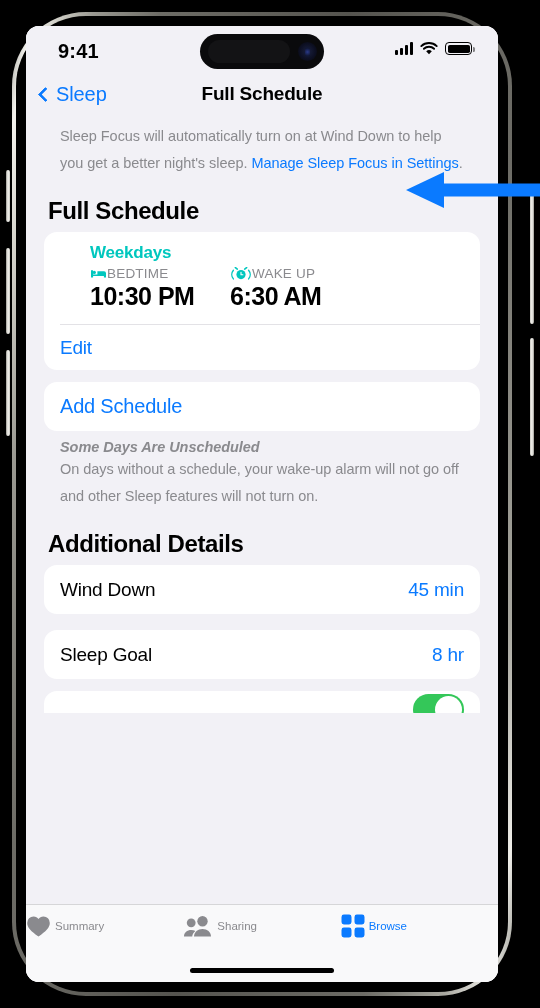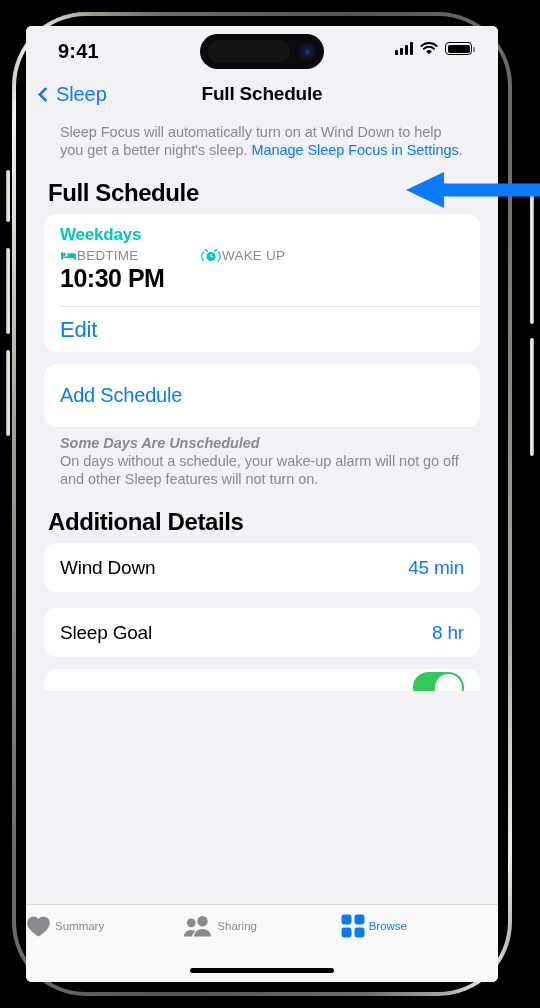"9:41" .screen { border-radius: 6px -> 13px }
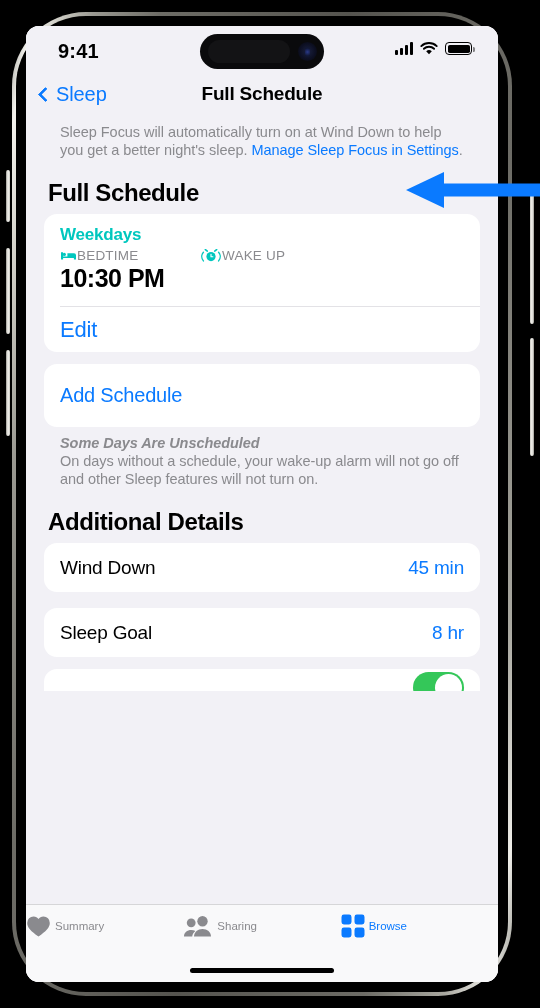"Sleep Focus will automatically turn" .footnote { line-height: 18px -> 27px }
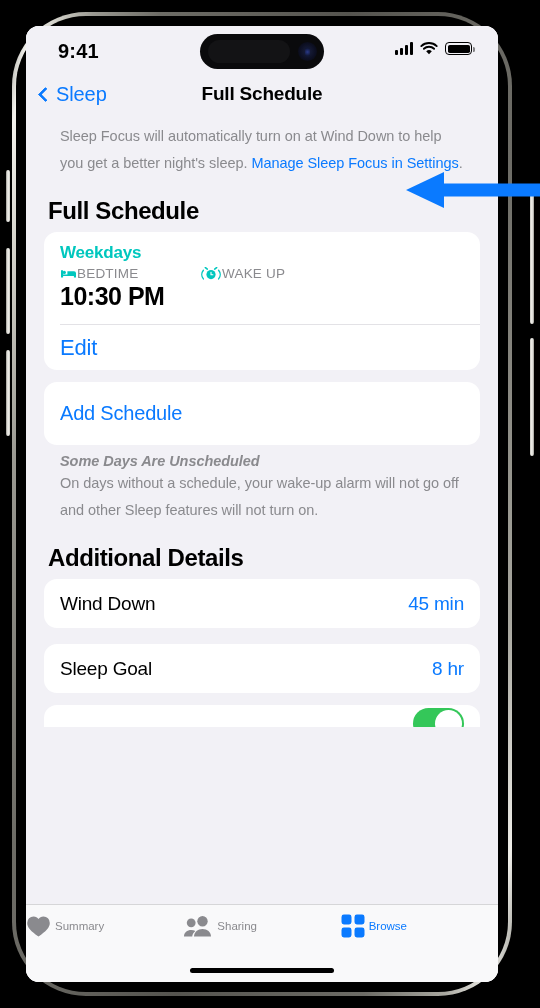"Weekdays" .sched-top { margin-left: none -> 30px }
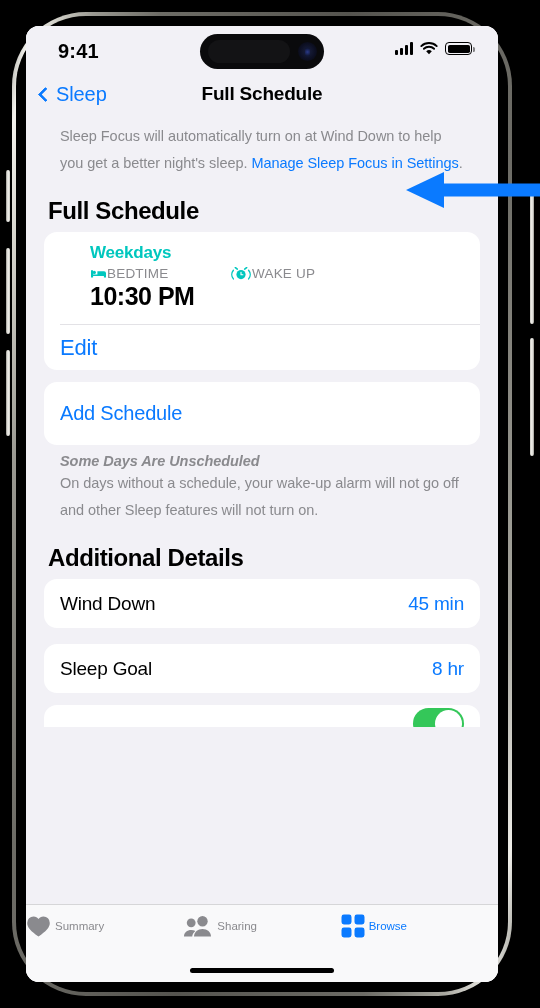"6:30 AM" div.sched-time { html: none -> <div>6:30 AM</div> }
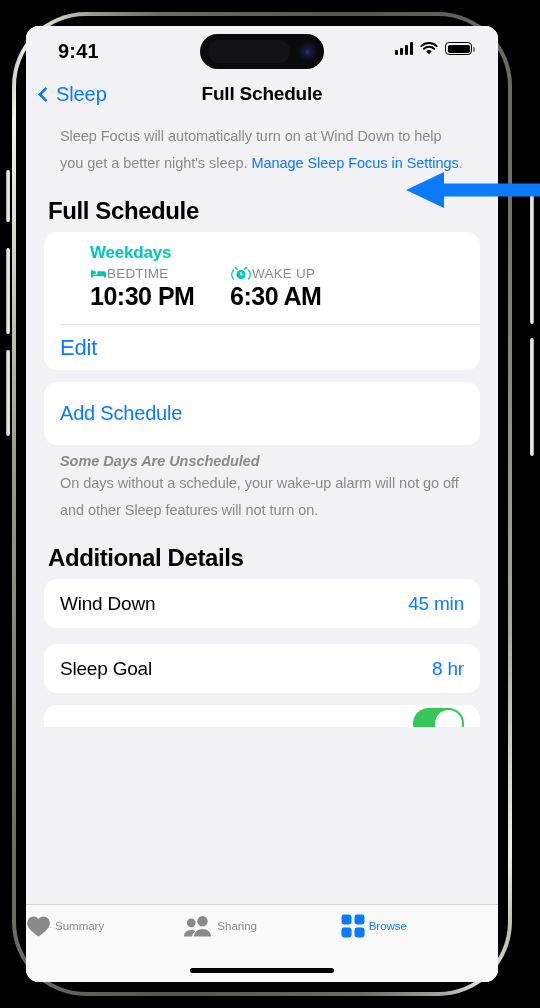"Edit" .edit-link { font-size: 22px -> 19px }
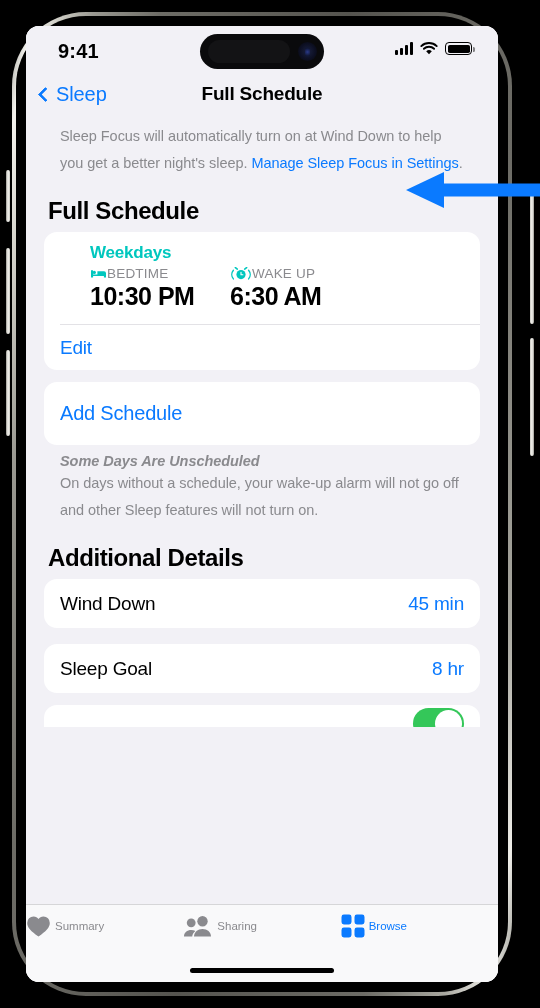"Add Schedule" .add-row { height: 63px -> 49px }
